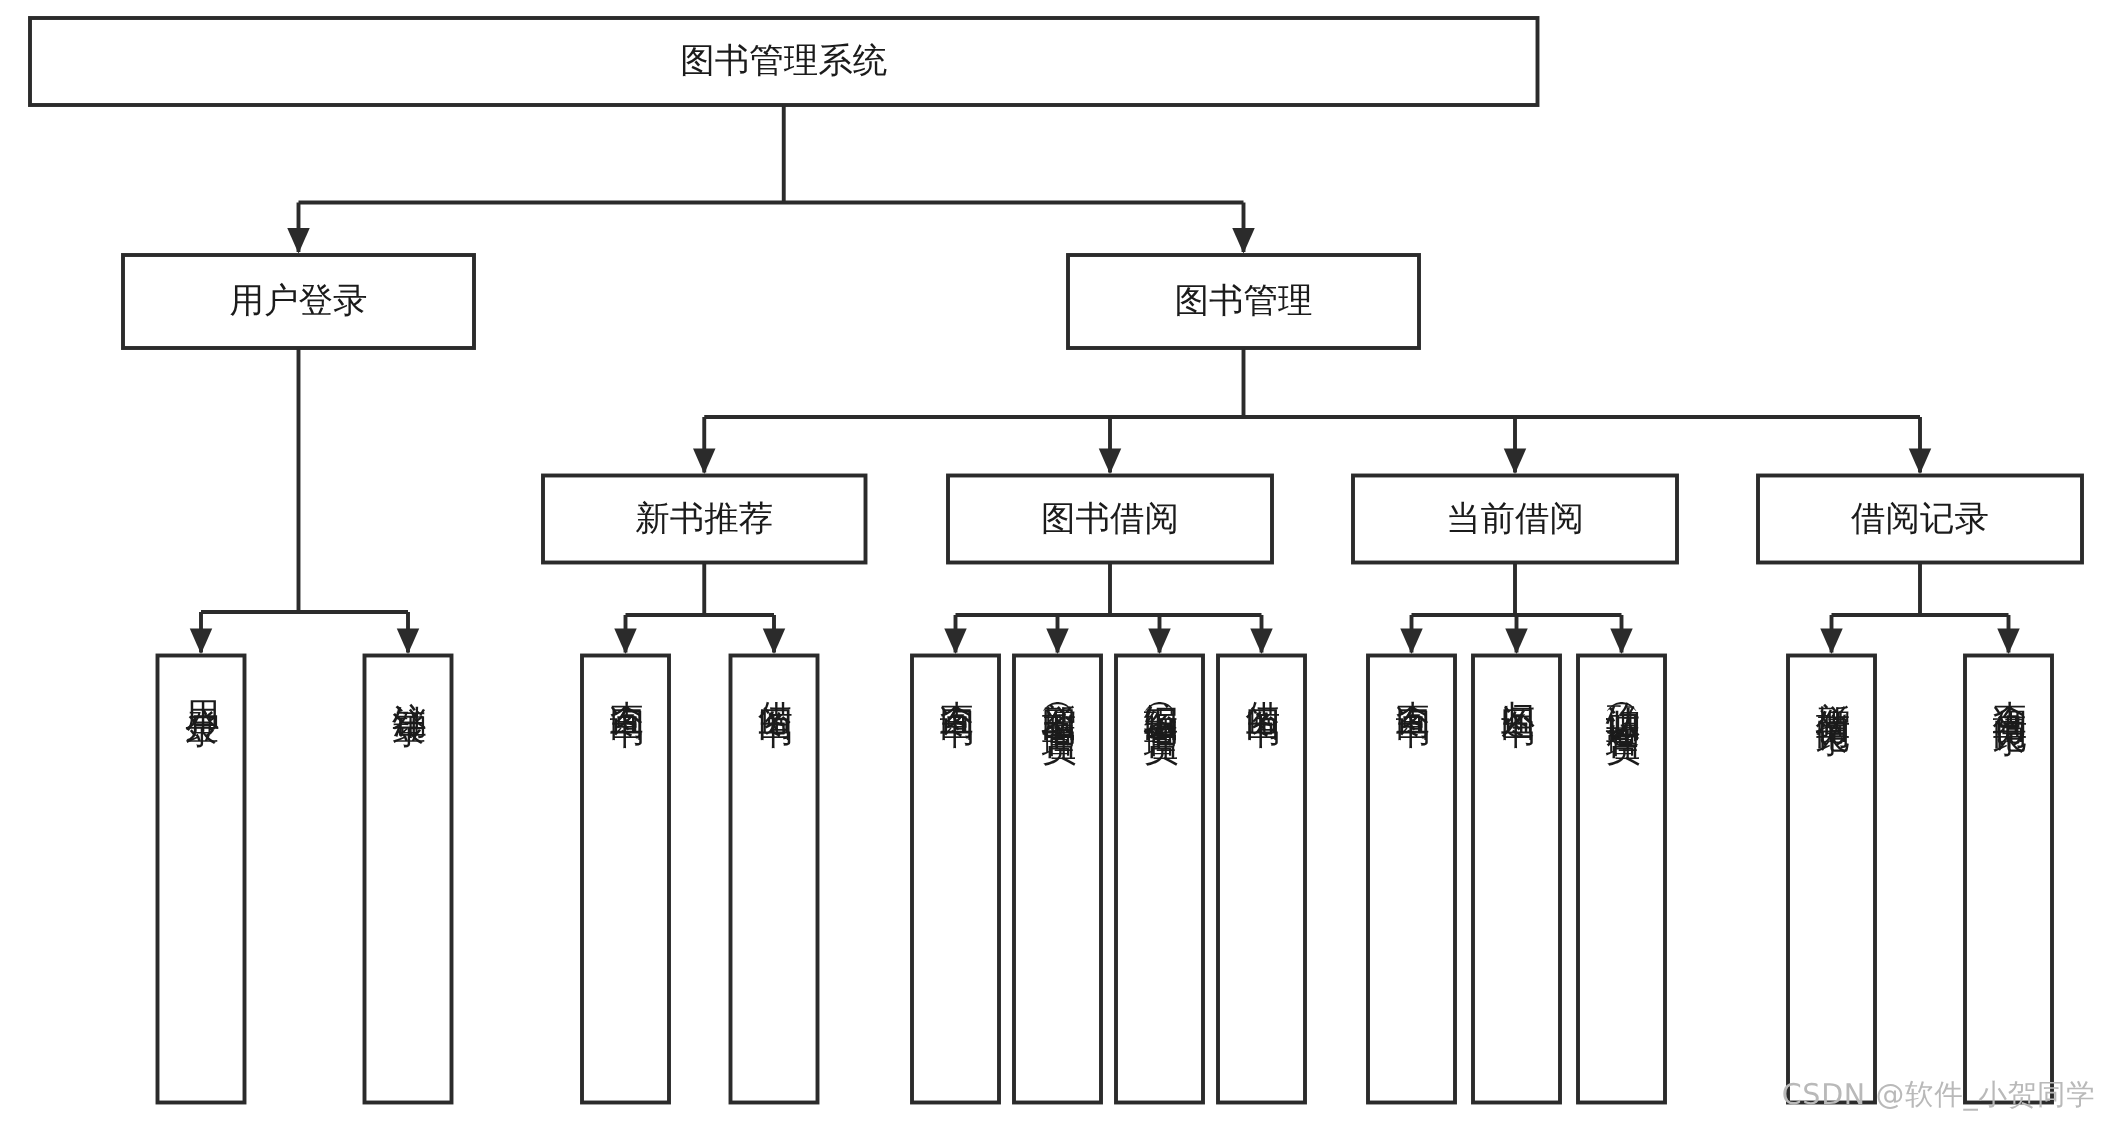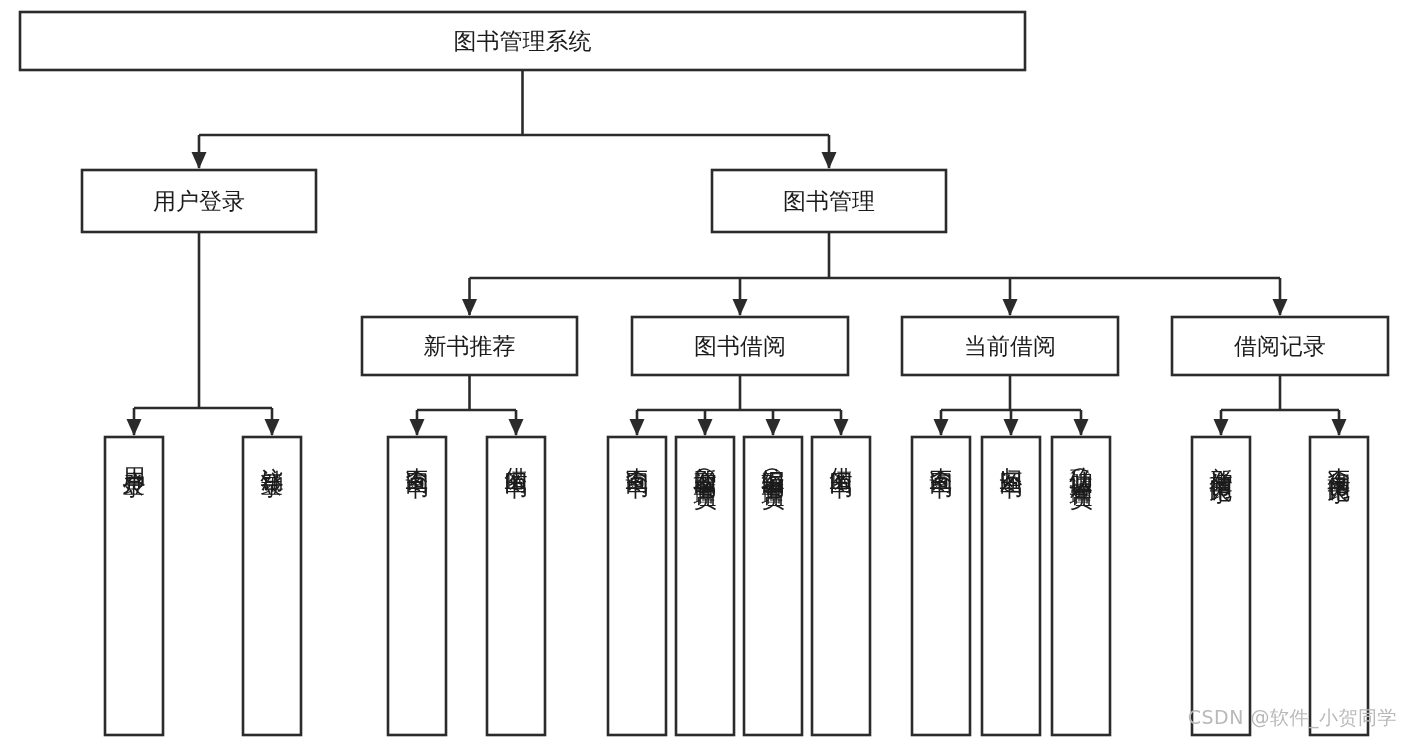"CSDN @软件_小贺同学" .watermark { bottom: 16px -> 4px }
